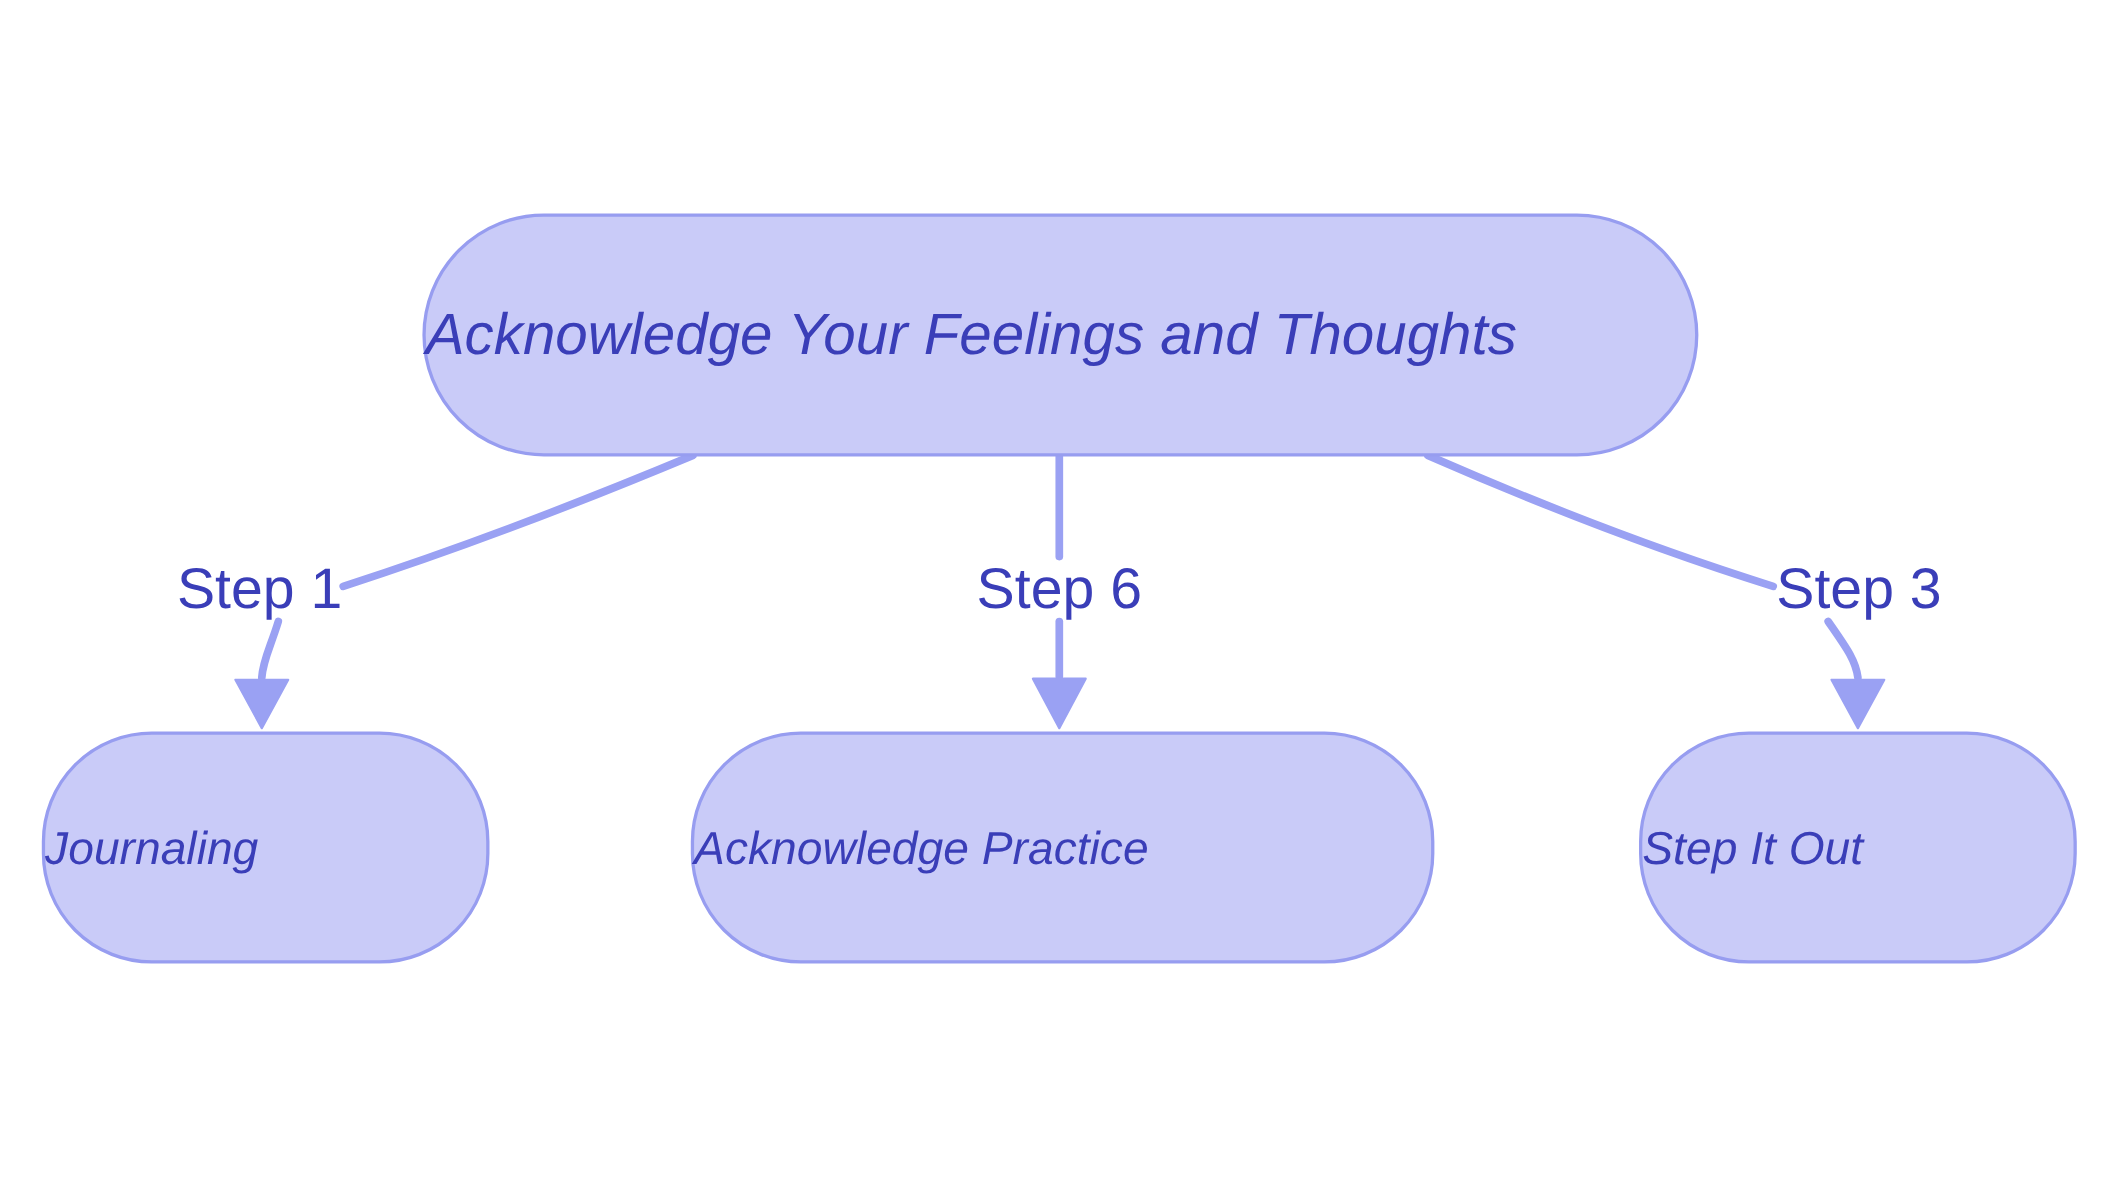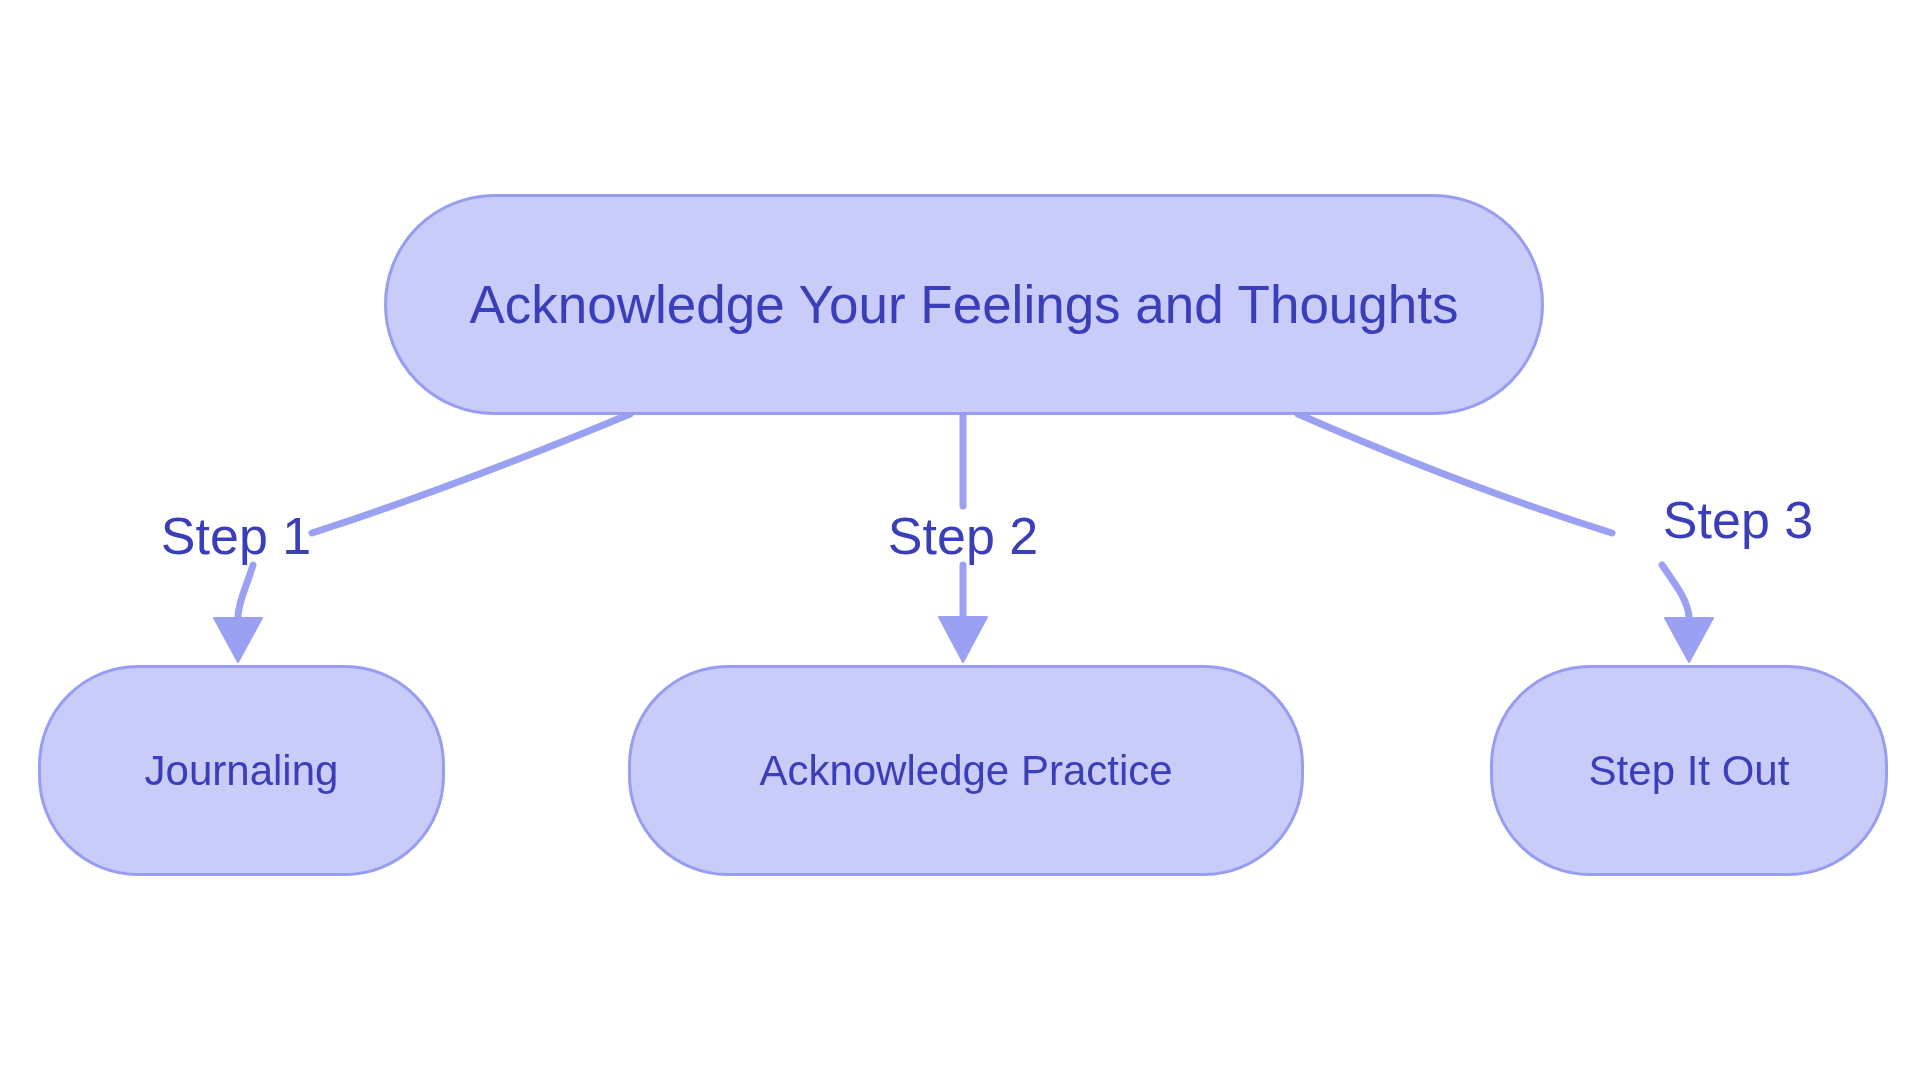"Acknowledge Your Feelings and Thoughts" .node { font-style: none -> italic; justify-content: center -> flex-start }
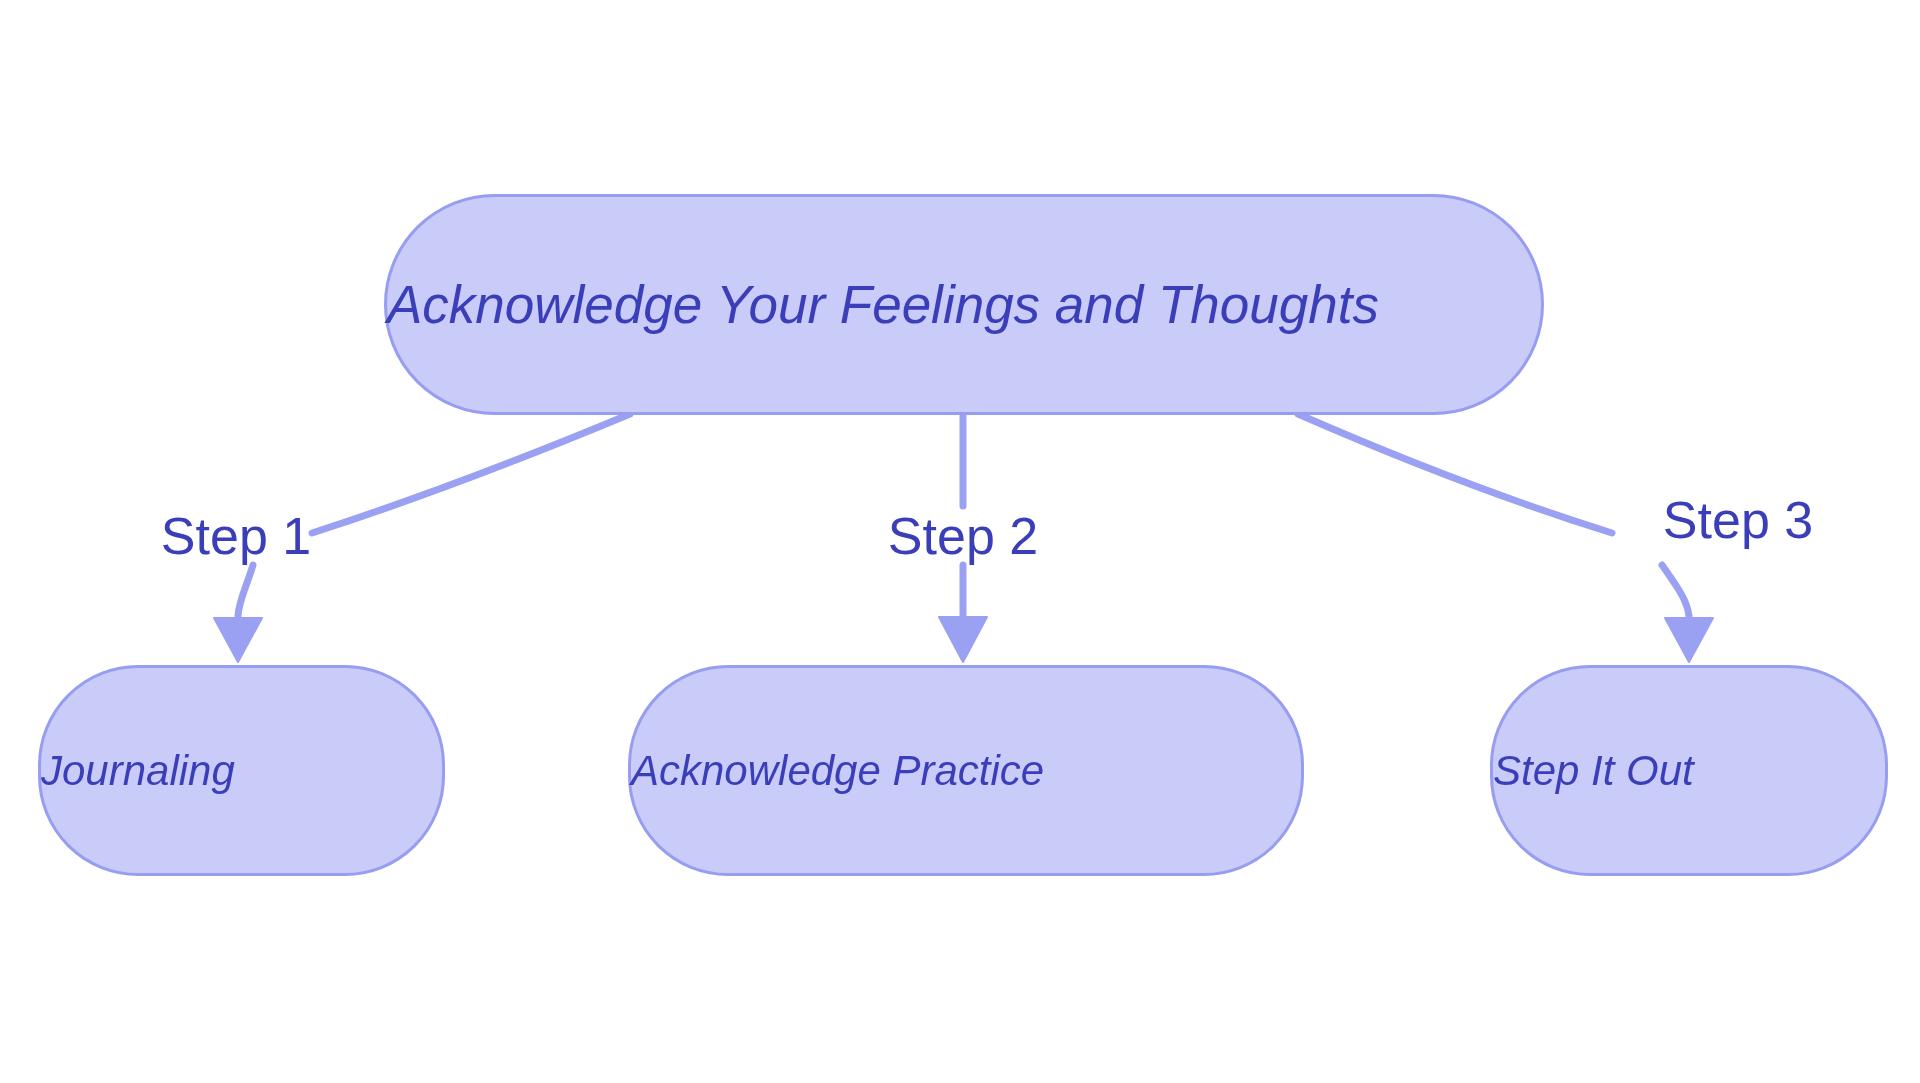"Step 2" div.edge-label { text: 2 -> 6 }
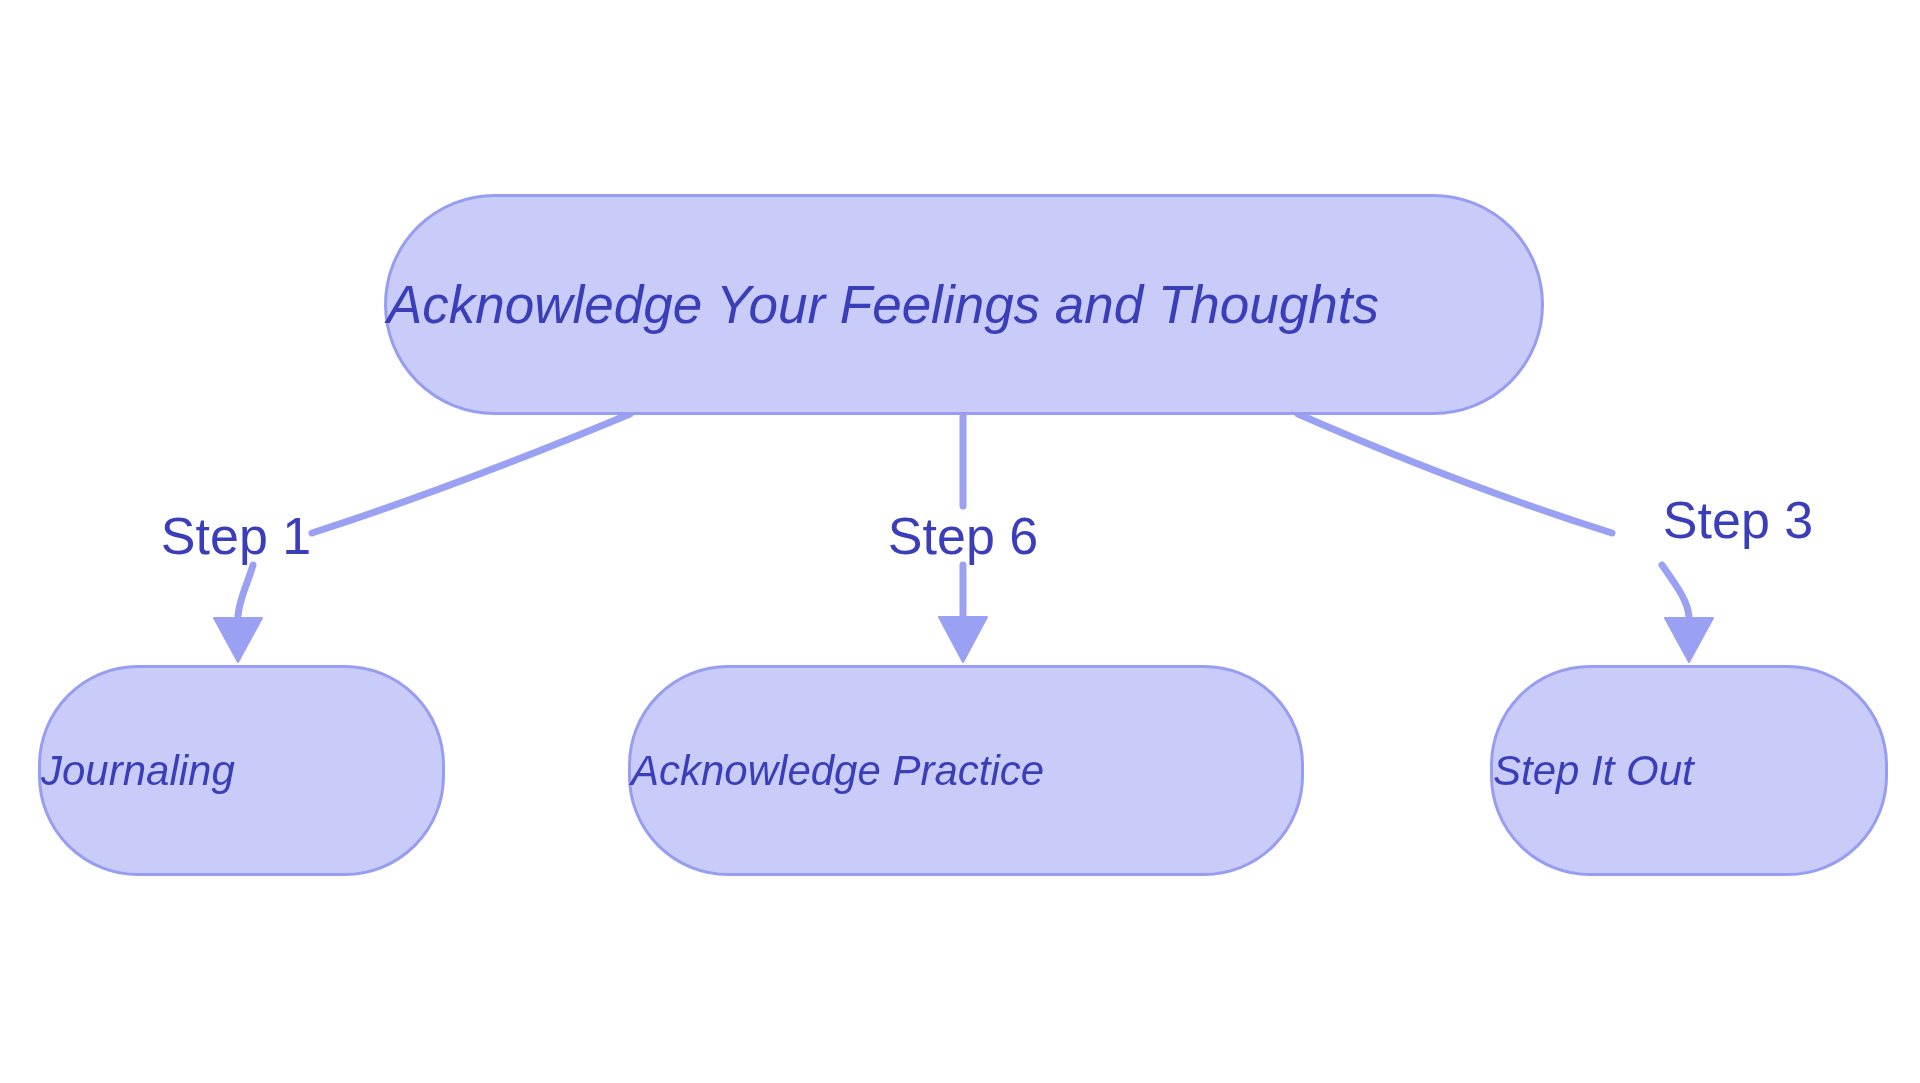"Step 3" #label-step-3 { margin-left: 48px -> none; top: 520px -> 536px }
